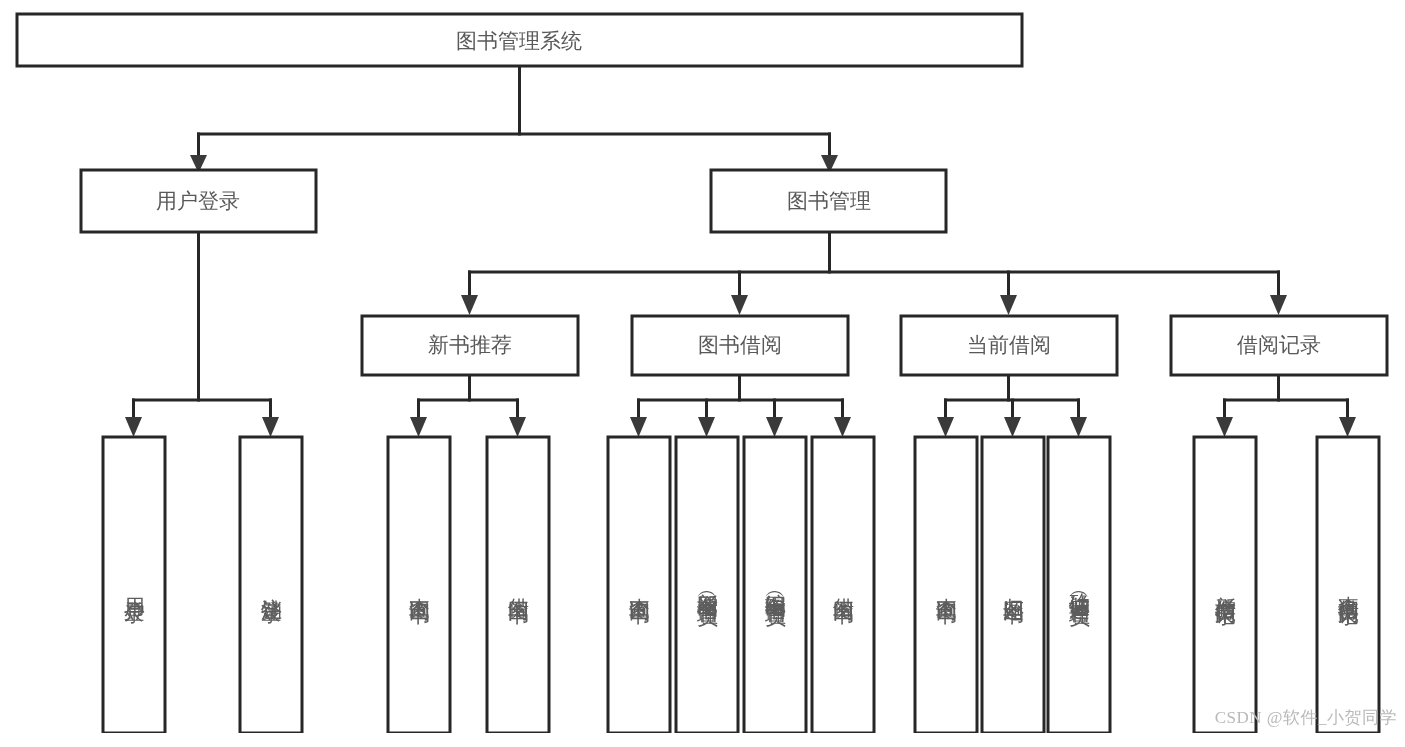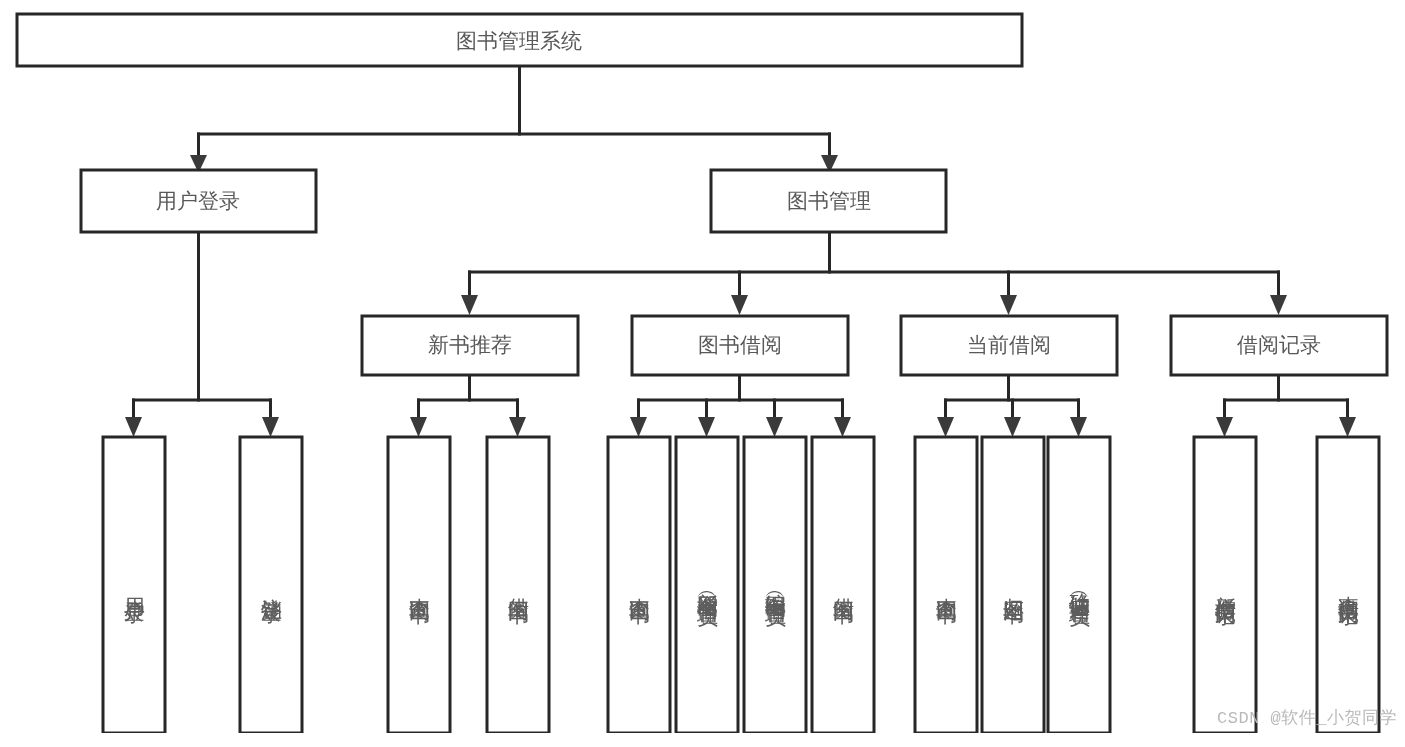"CSDN @软件_小贺同学" .watermark { font-family: Liberation Mono, monospace -> Liberation Serif, serif }
